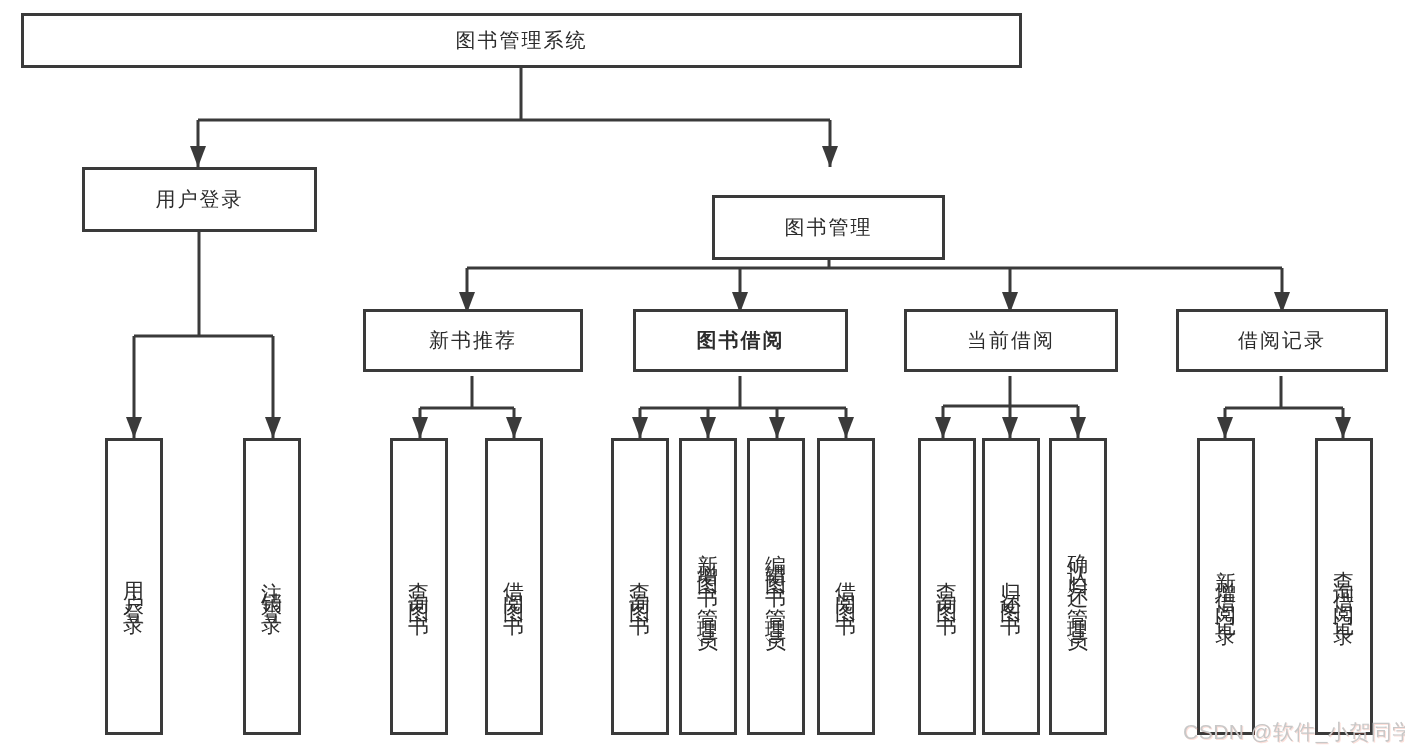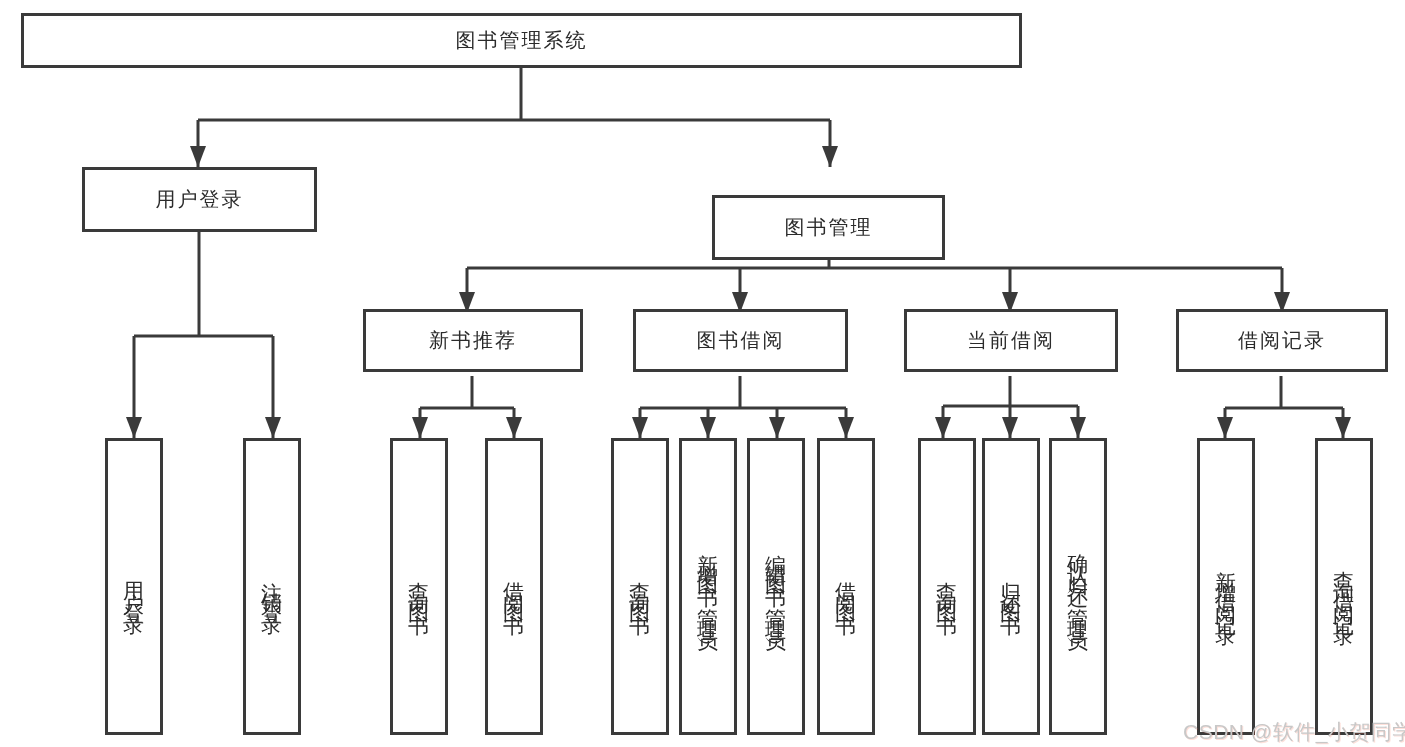"图书借阅" #l3-1 { font-weight: none -> bold }
